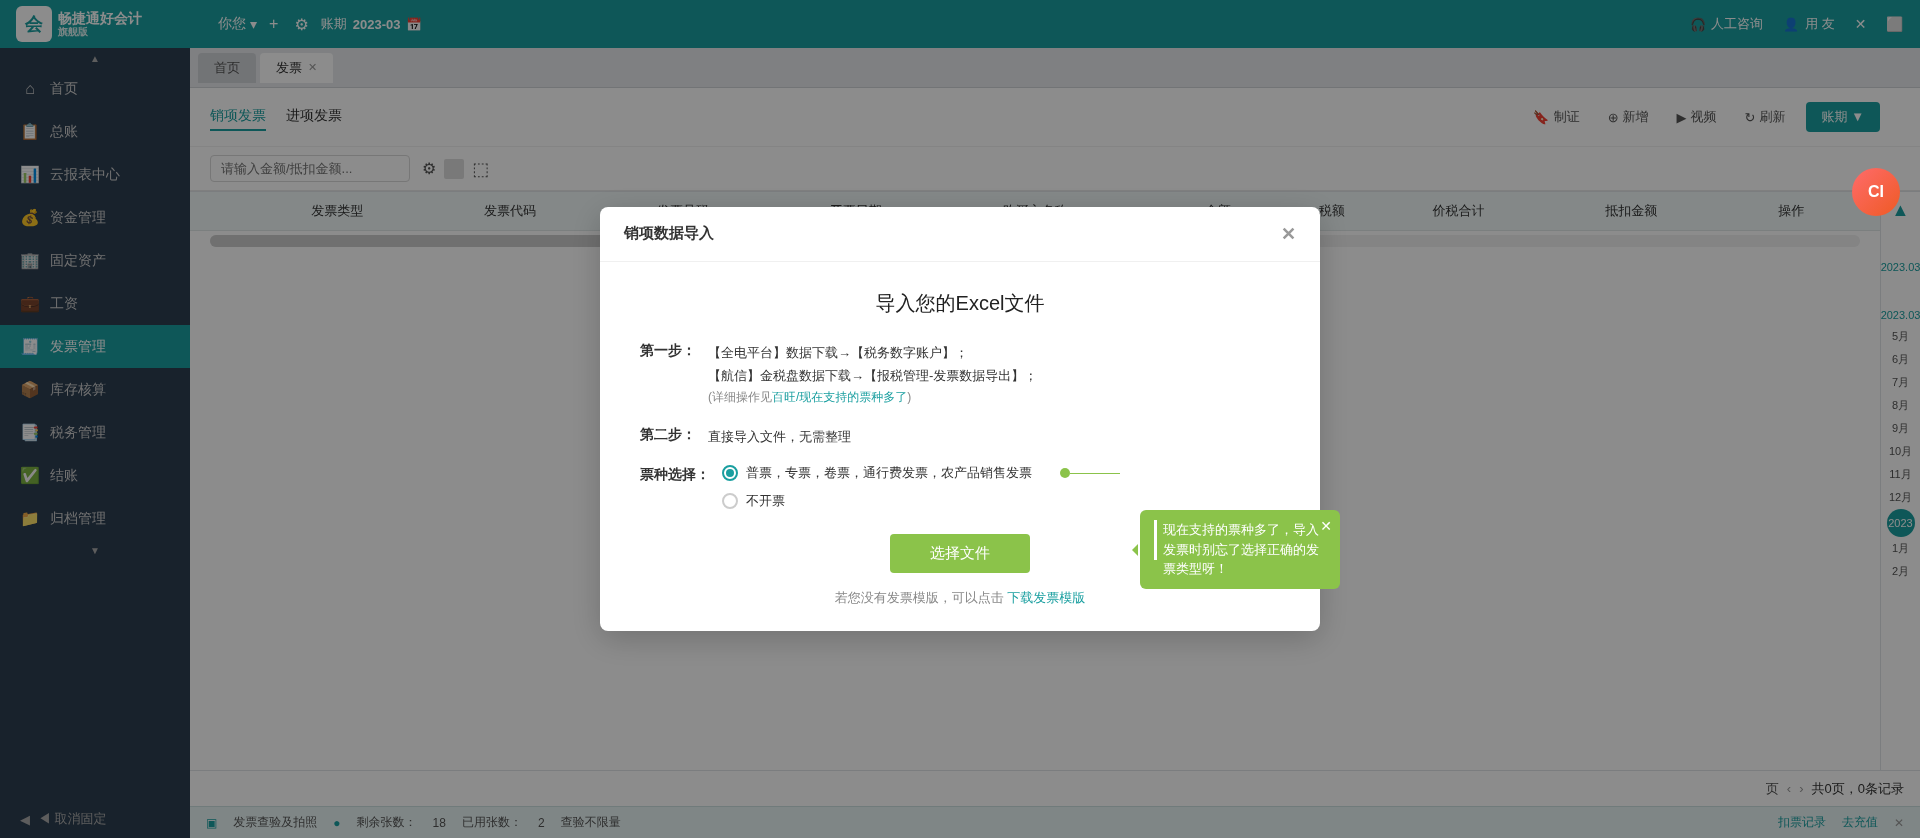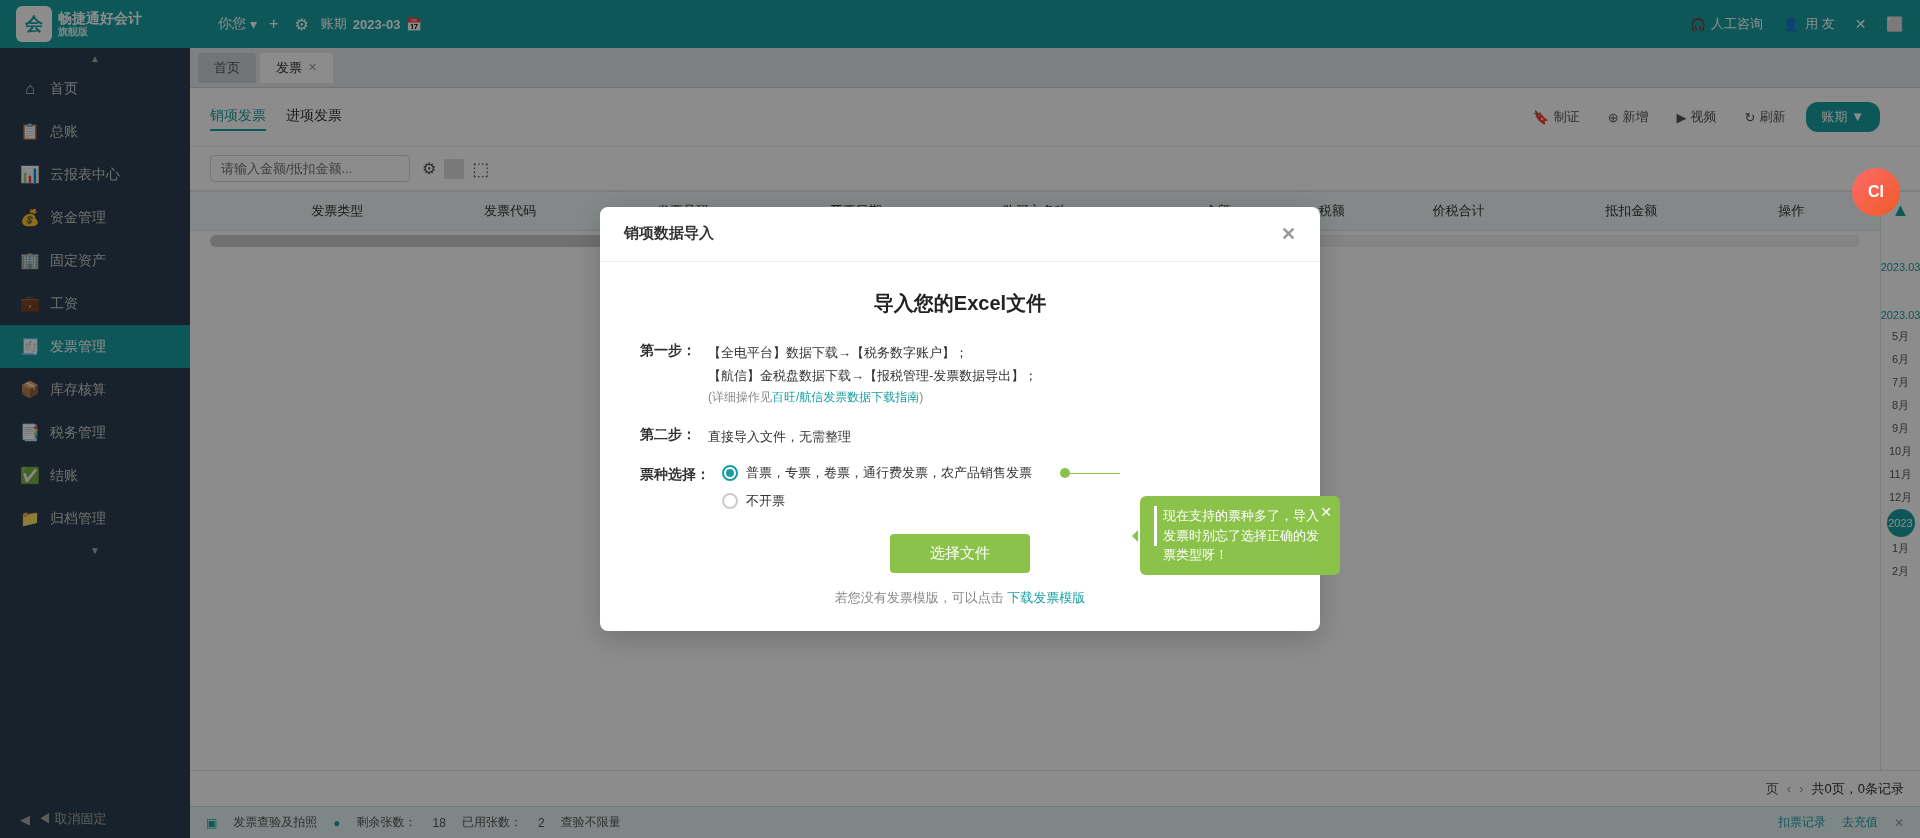"账期 ▼" .btn-primary-teal { border-radius: 12px -> 4px }
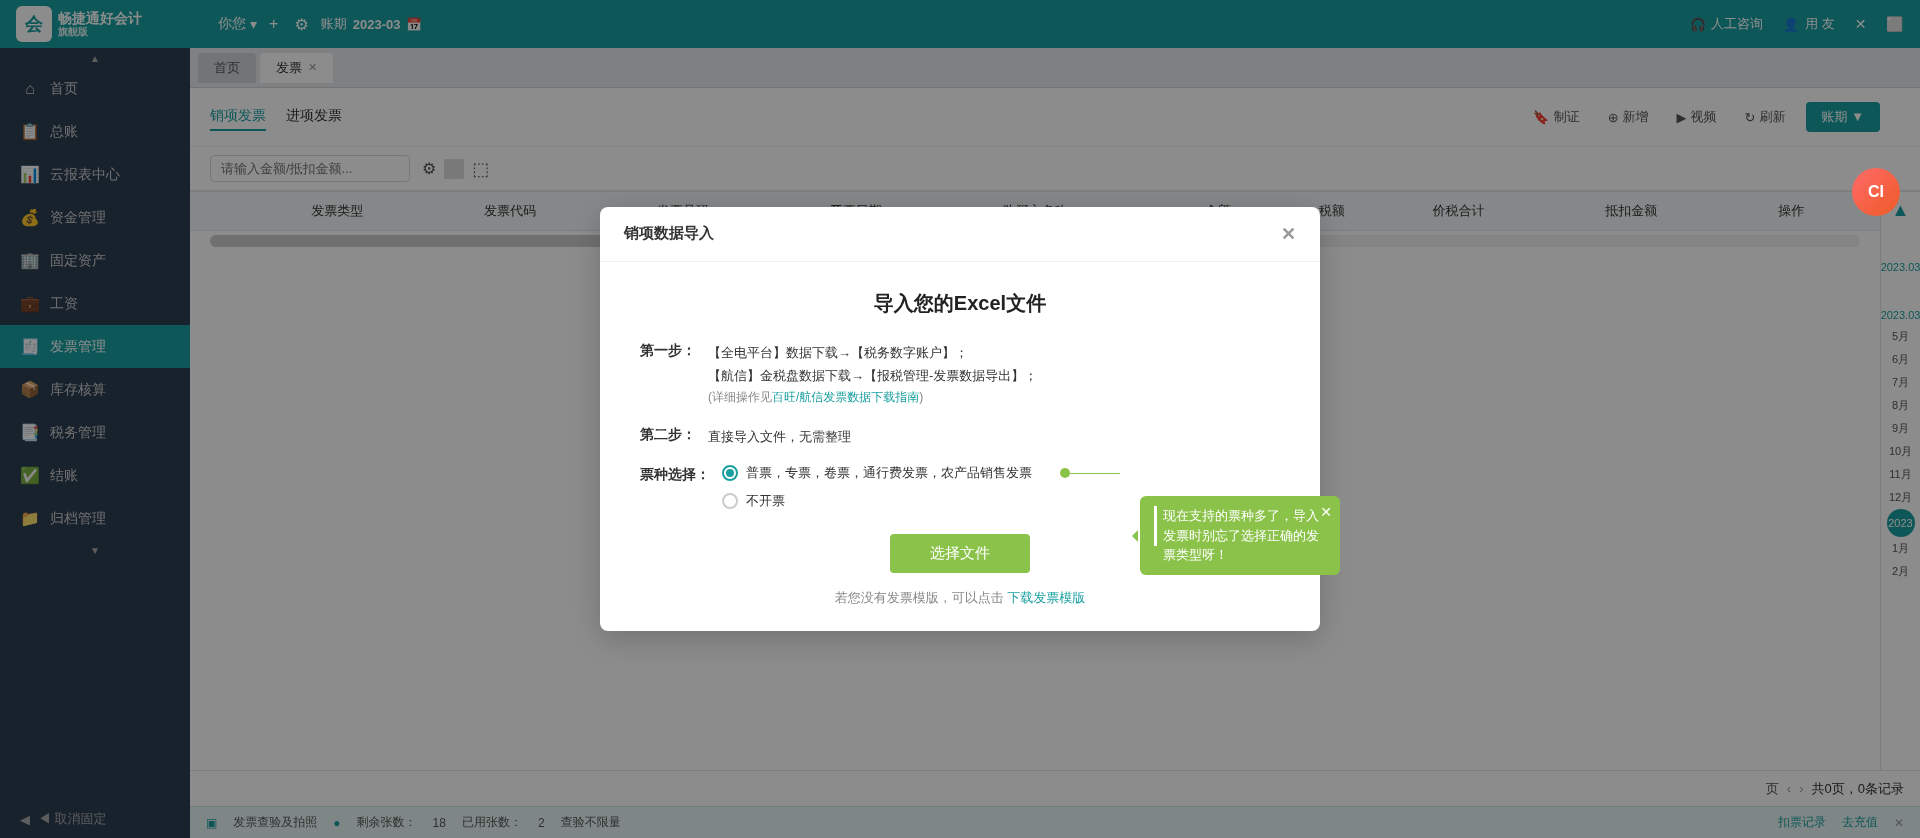"导入您的Excel文件" .modal-title-center { font-weight: 700 -> 400 }
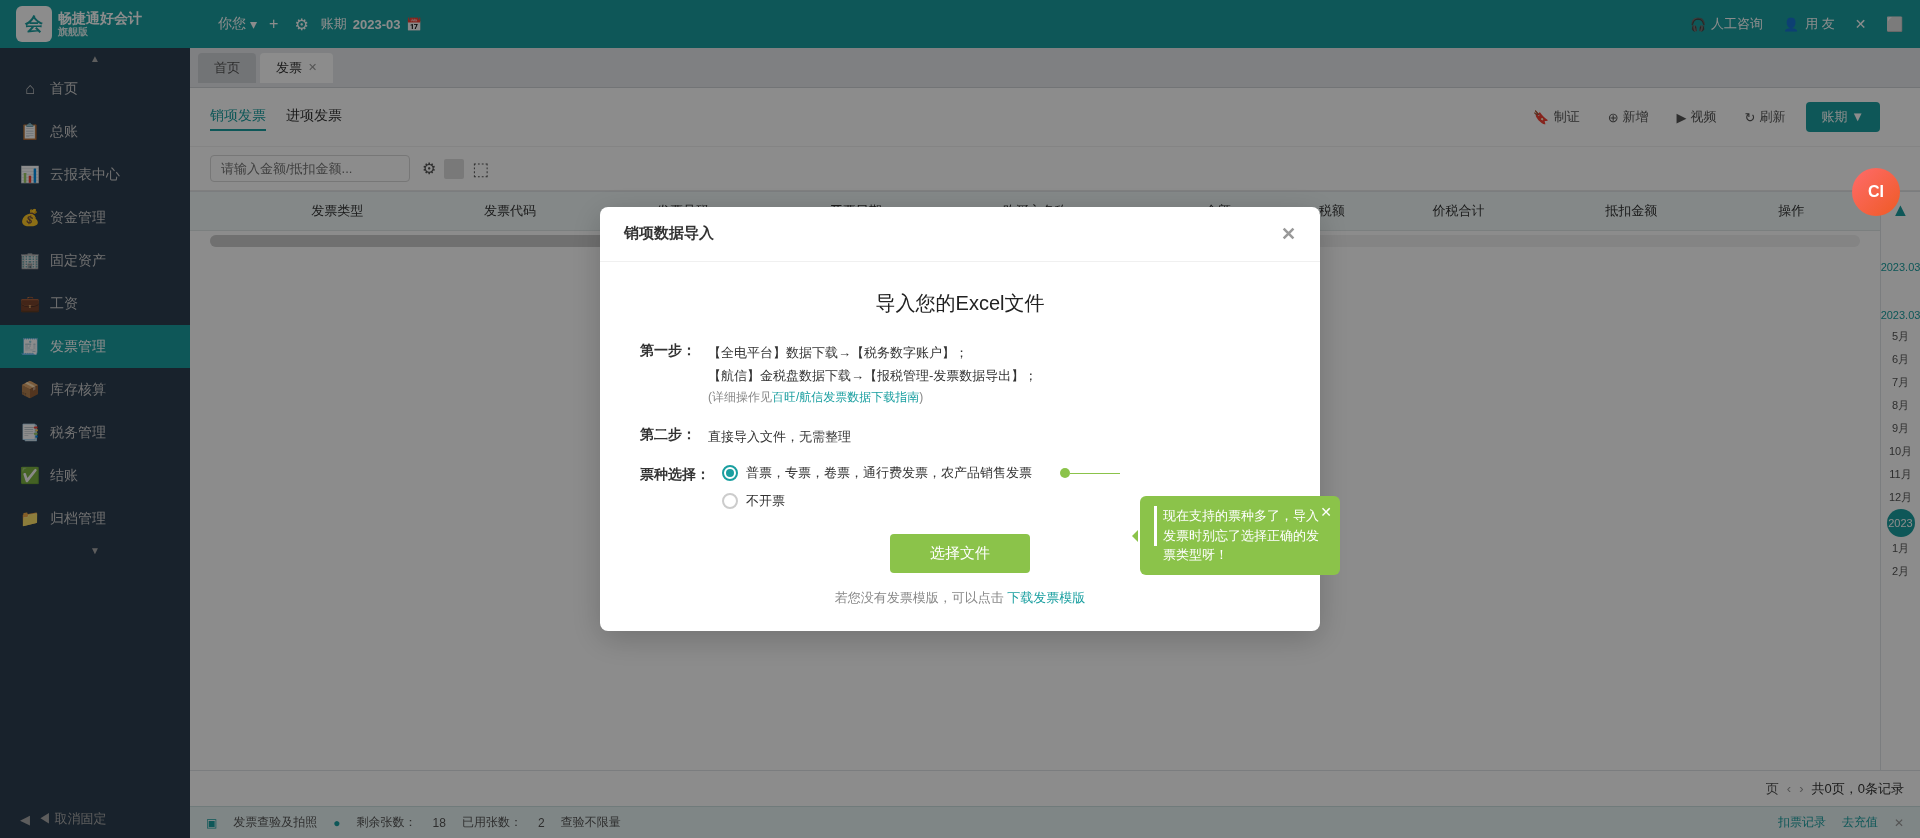"百旺/航信发票数据下载指南" a { text: /航信发票数据下载指南 -> /现在支持的票种多了 }
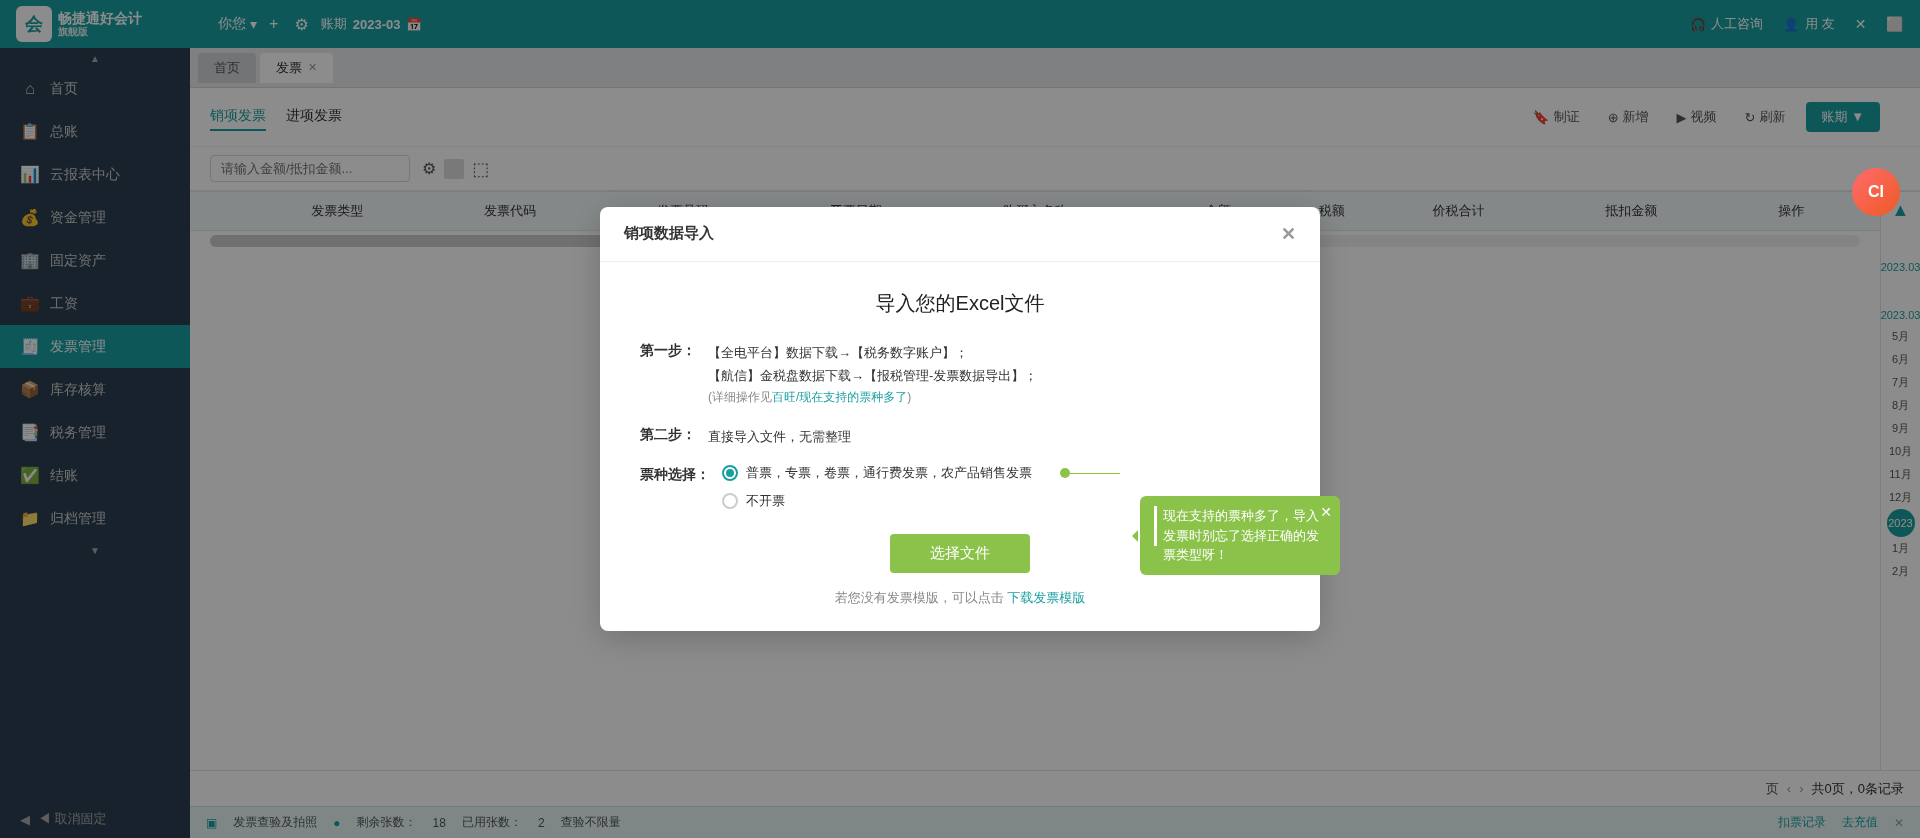"现在支持的票种多了，导入发票时别忘了选择正确的发票类型呀！" .tooltip-bubble { top: 28px -> 42px }
